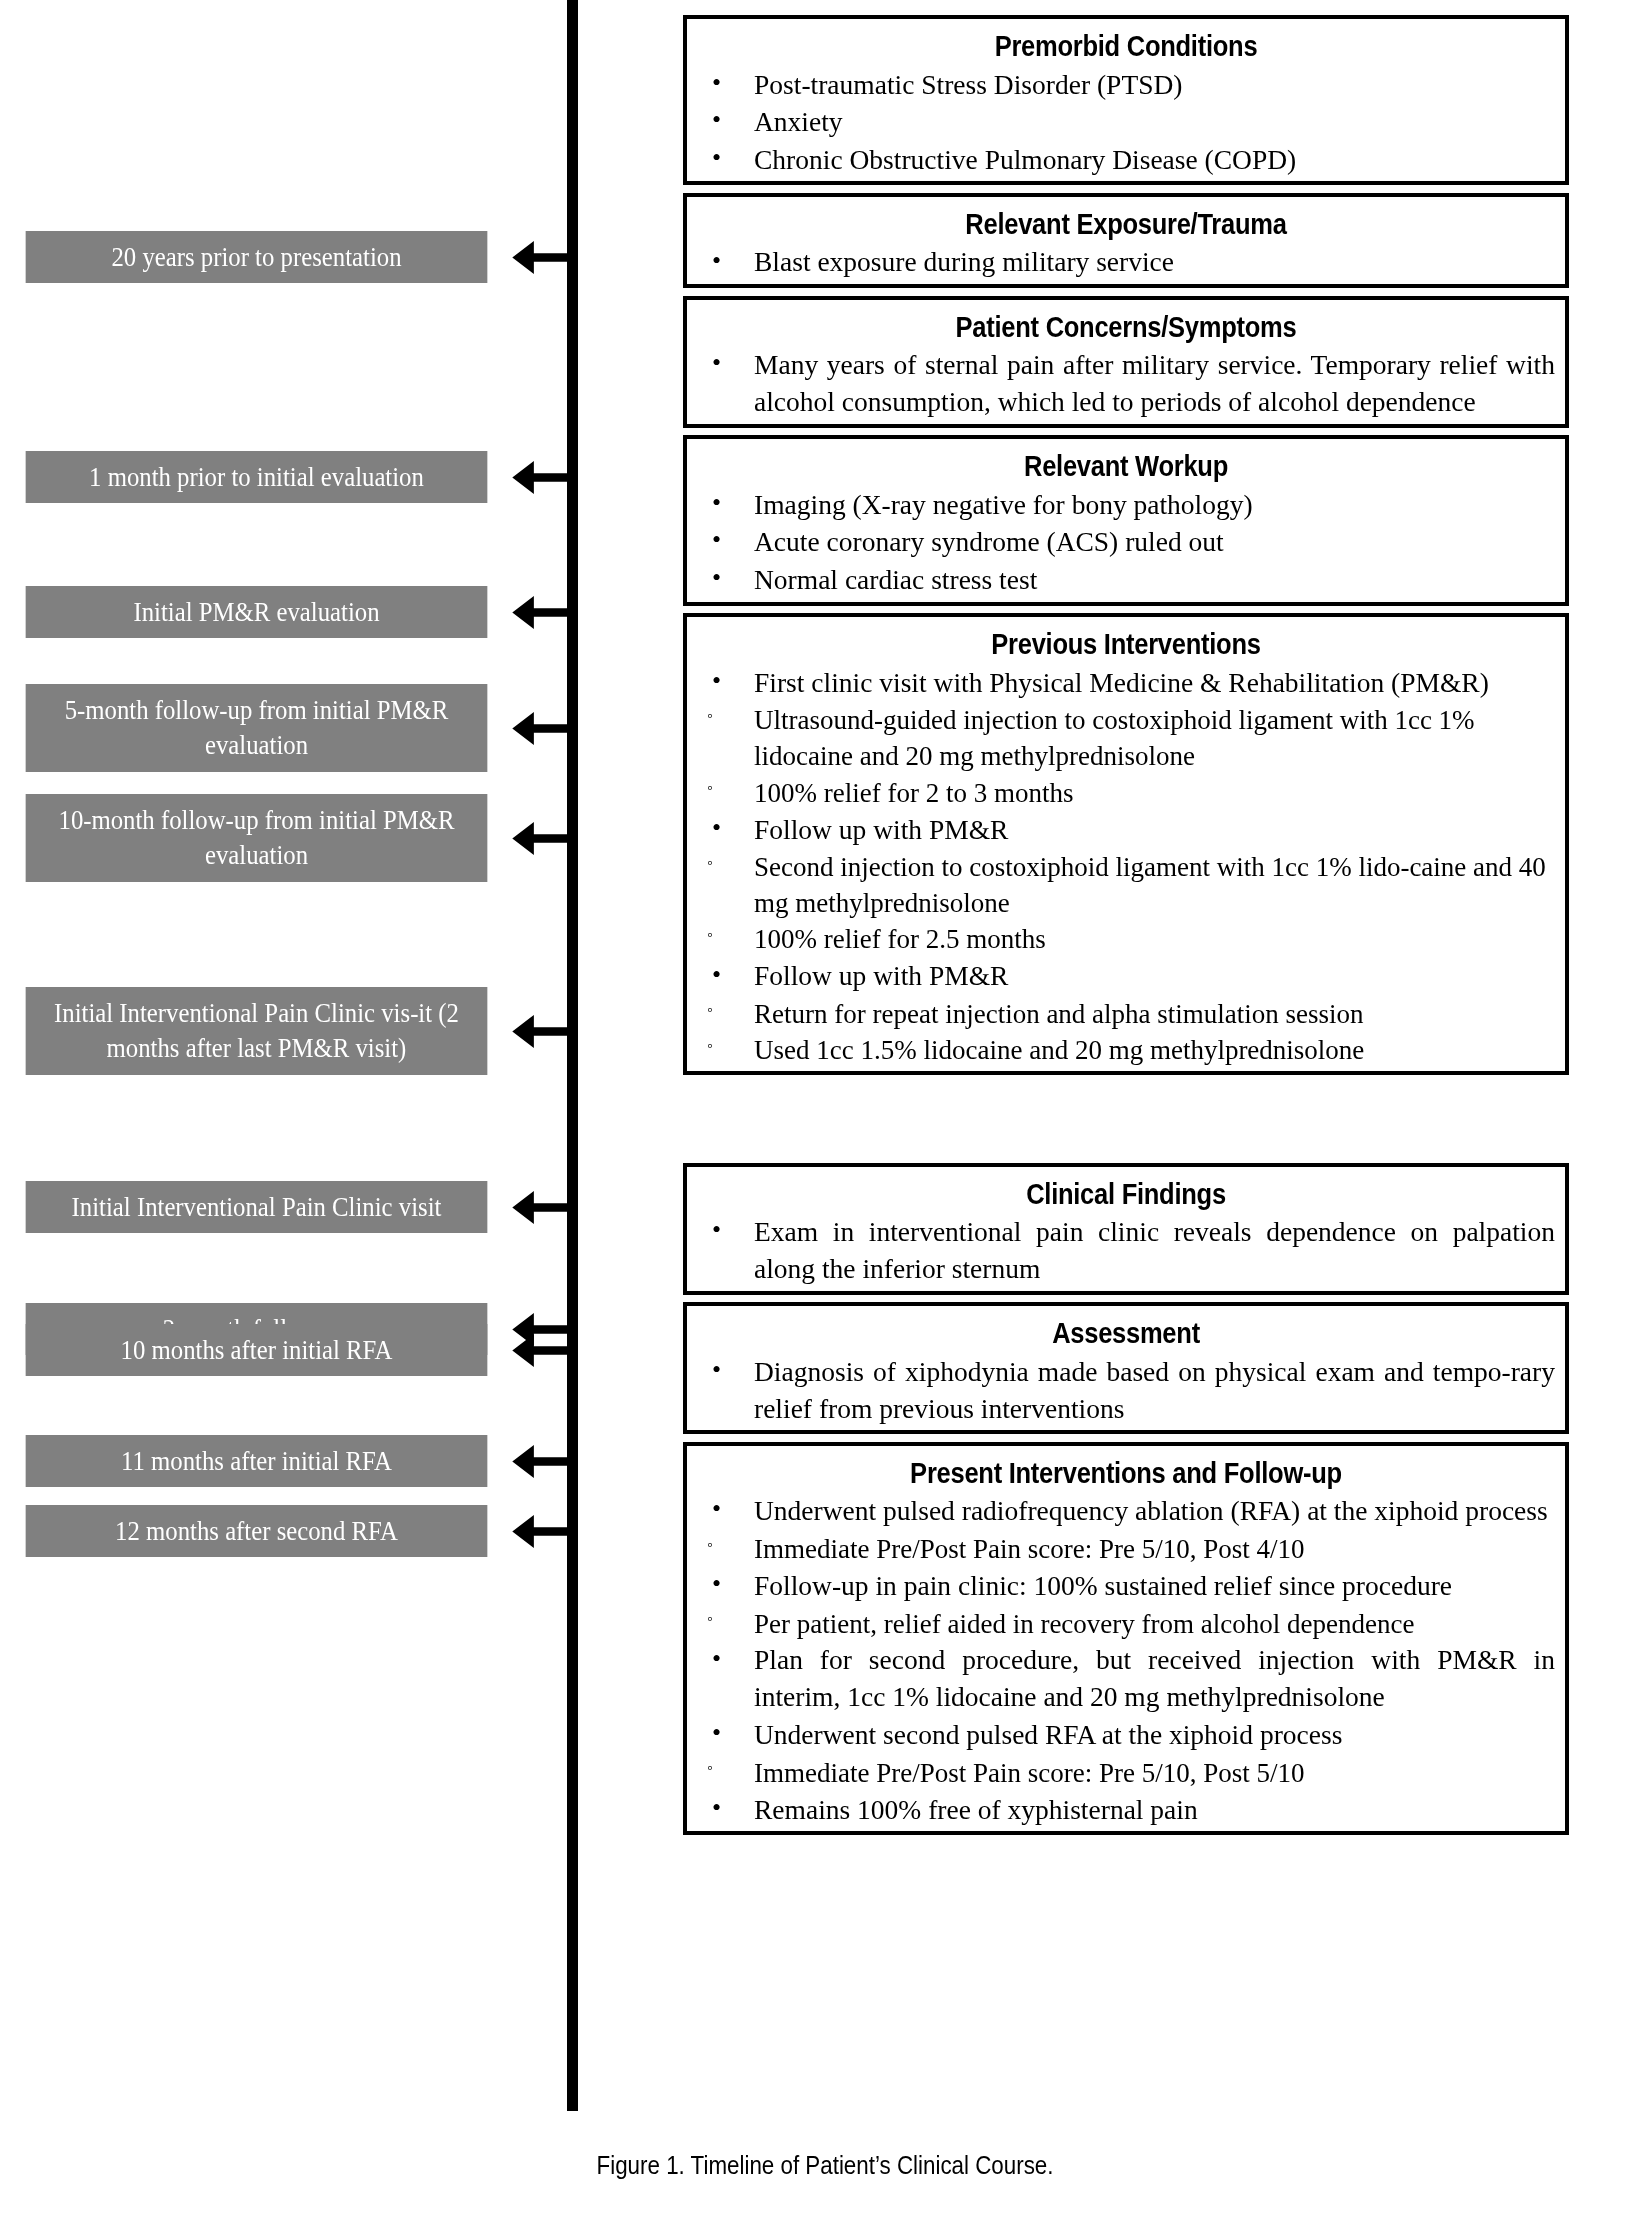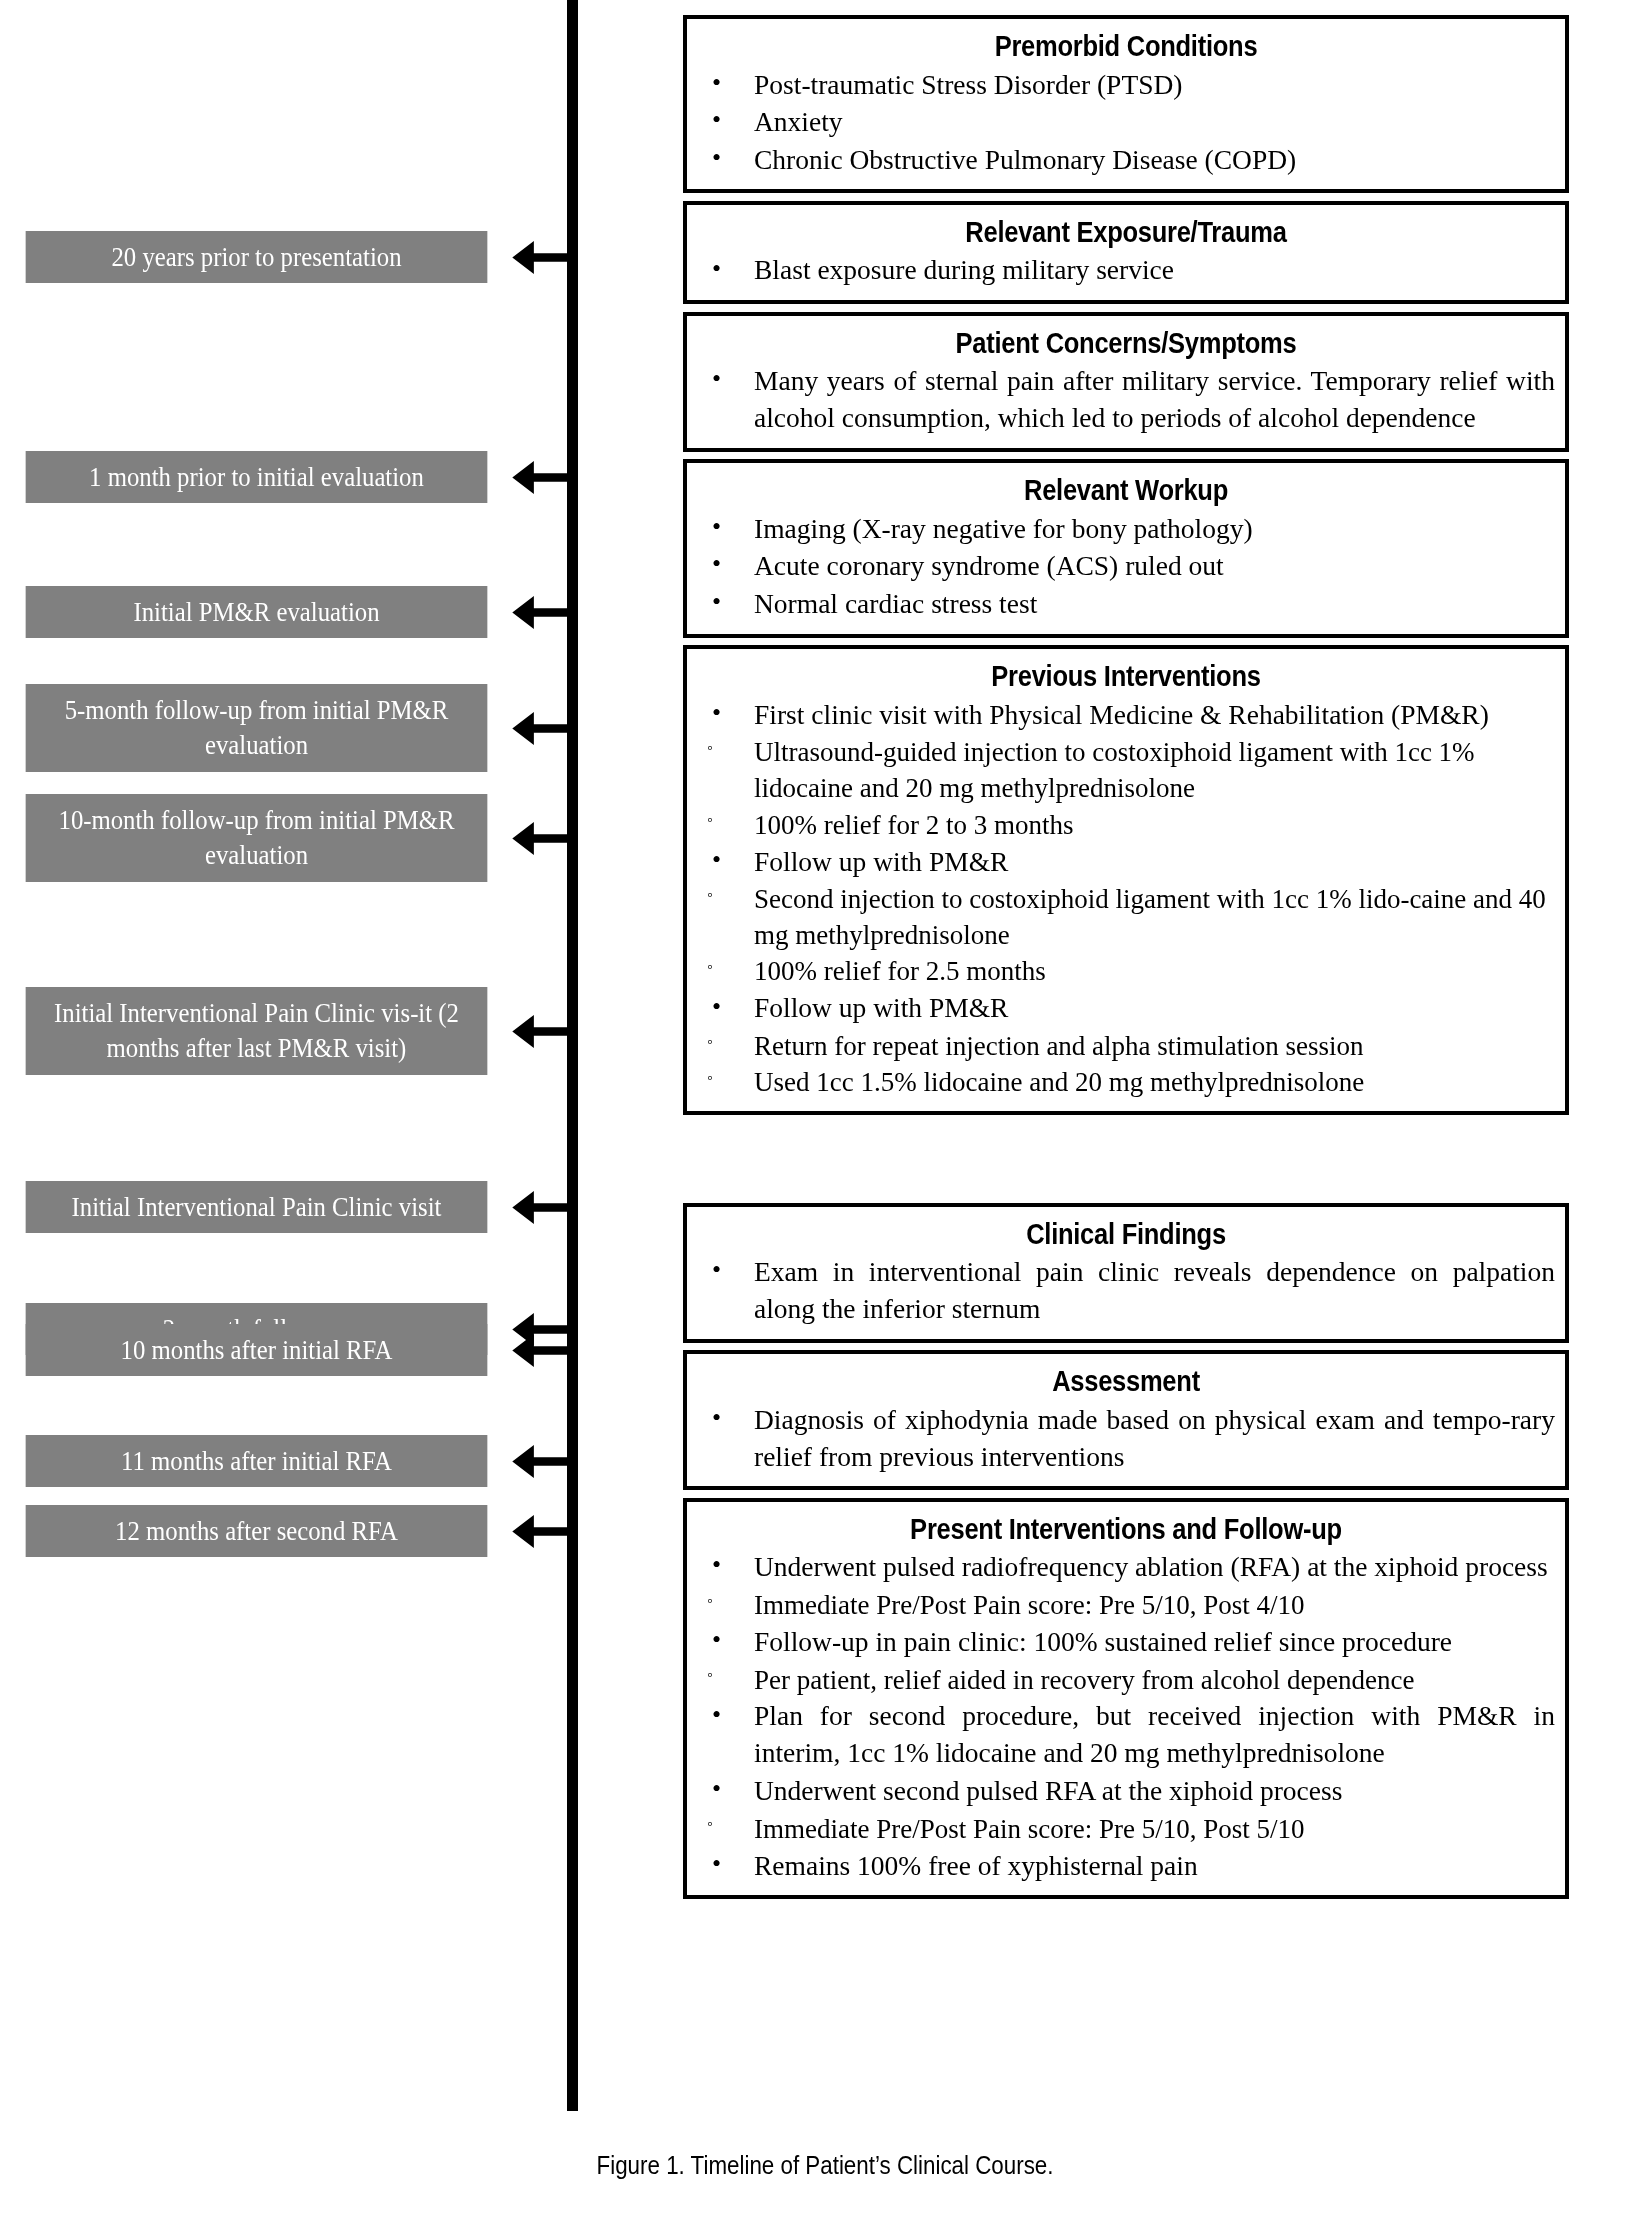"Premorbid Conditions" .card { padding: 5px 10px 10px 10px -> 5px 10px 2px 10px }
